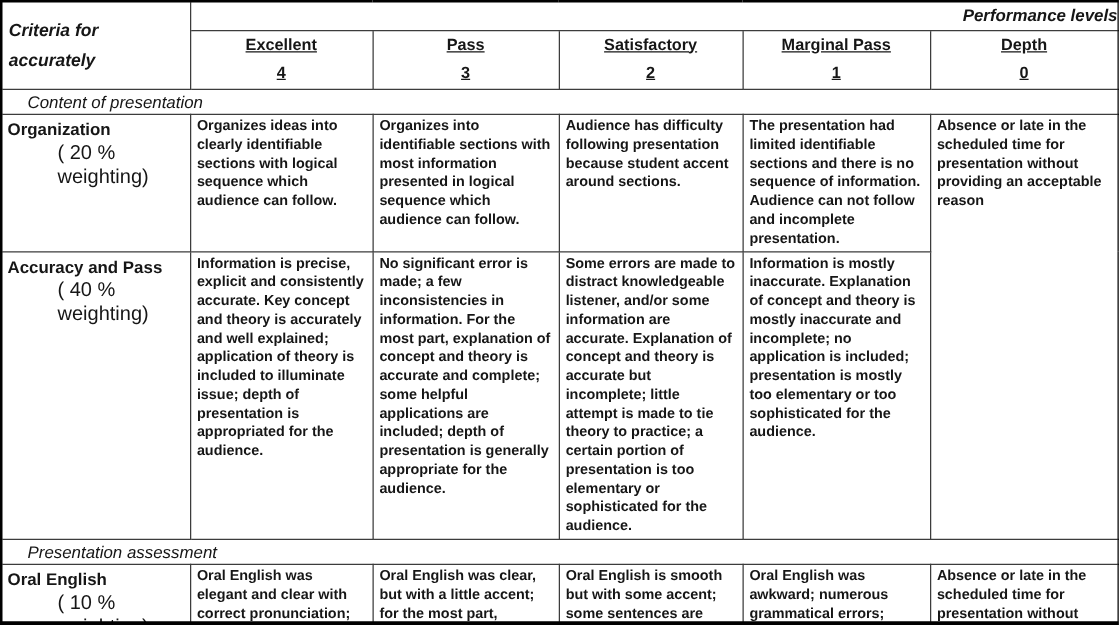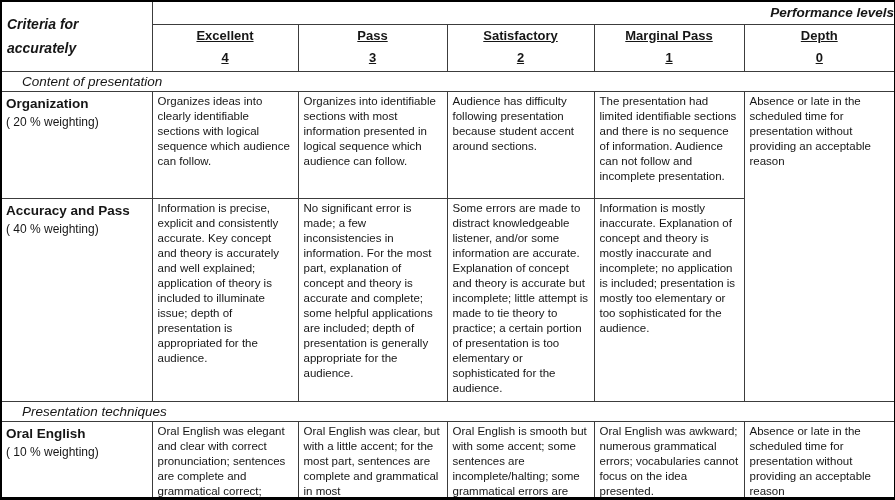"Organizes ideas into clearly" td.desc { font-weight: none -> bold }
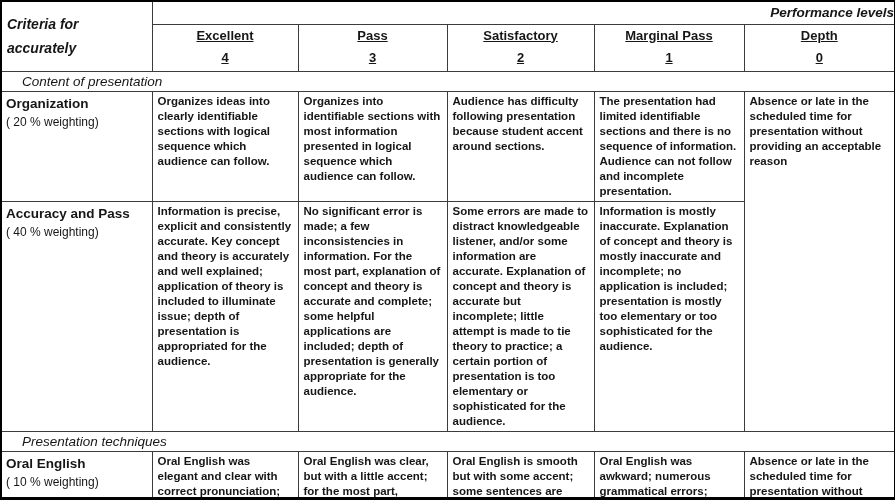"( 20 % weighting)" .crit-weight { font-size: 12px -> 16px; margin-left: none -> 40px }
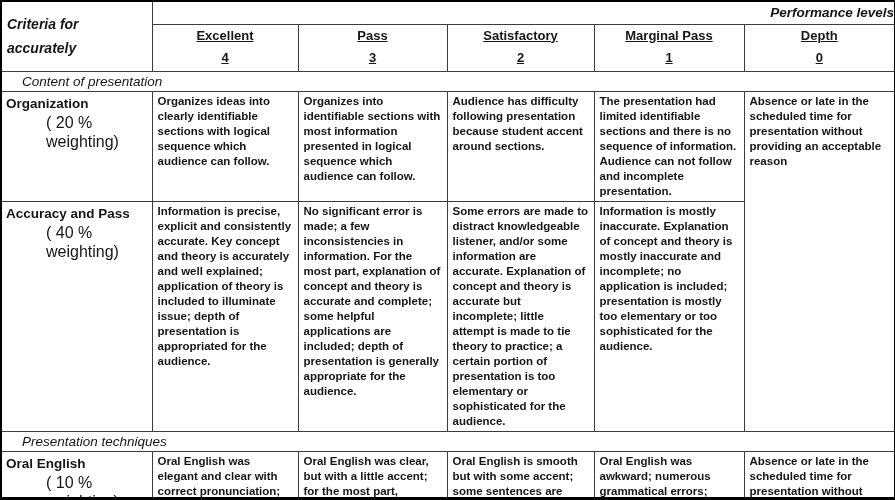"Presentation techniques" td { text: techniques -> assessment }
